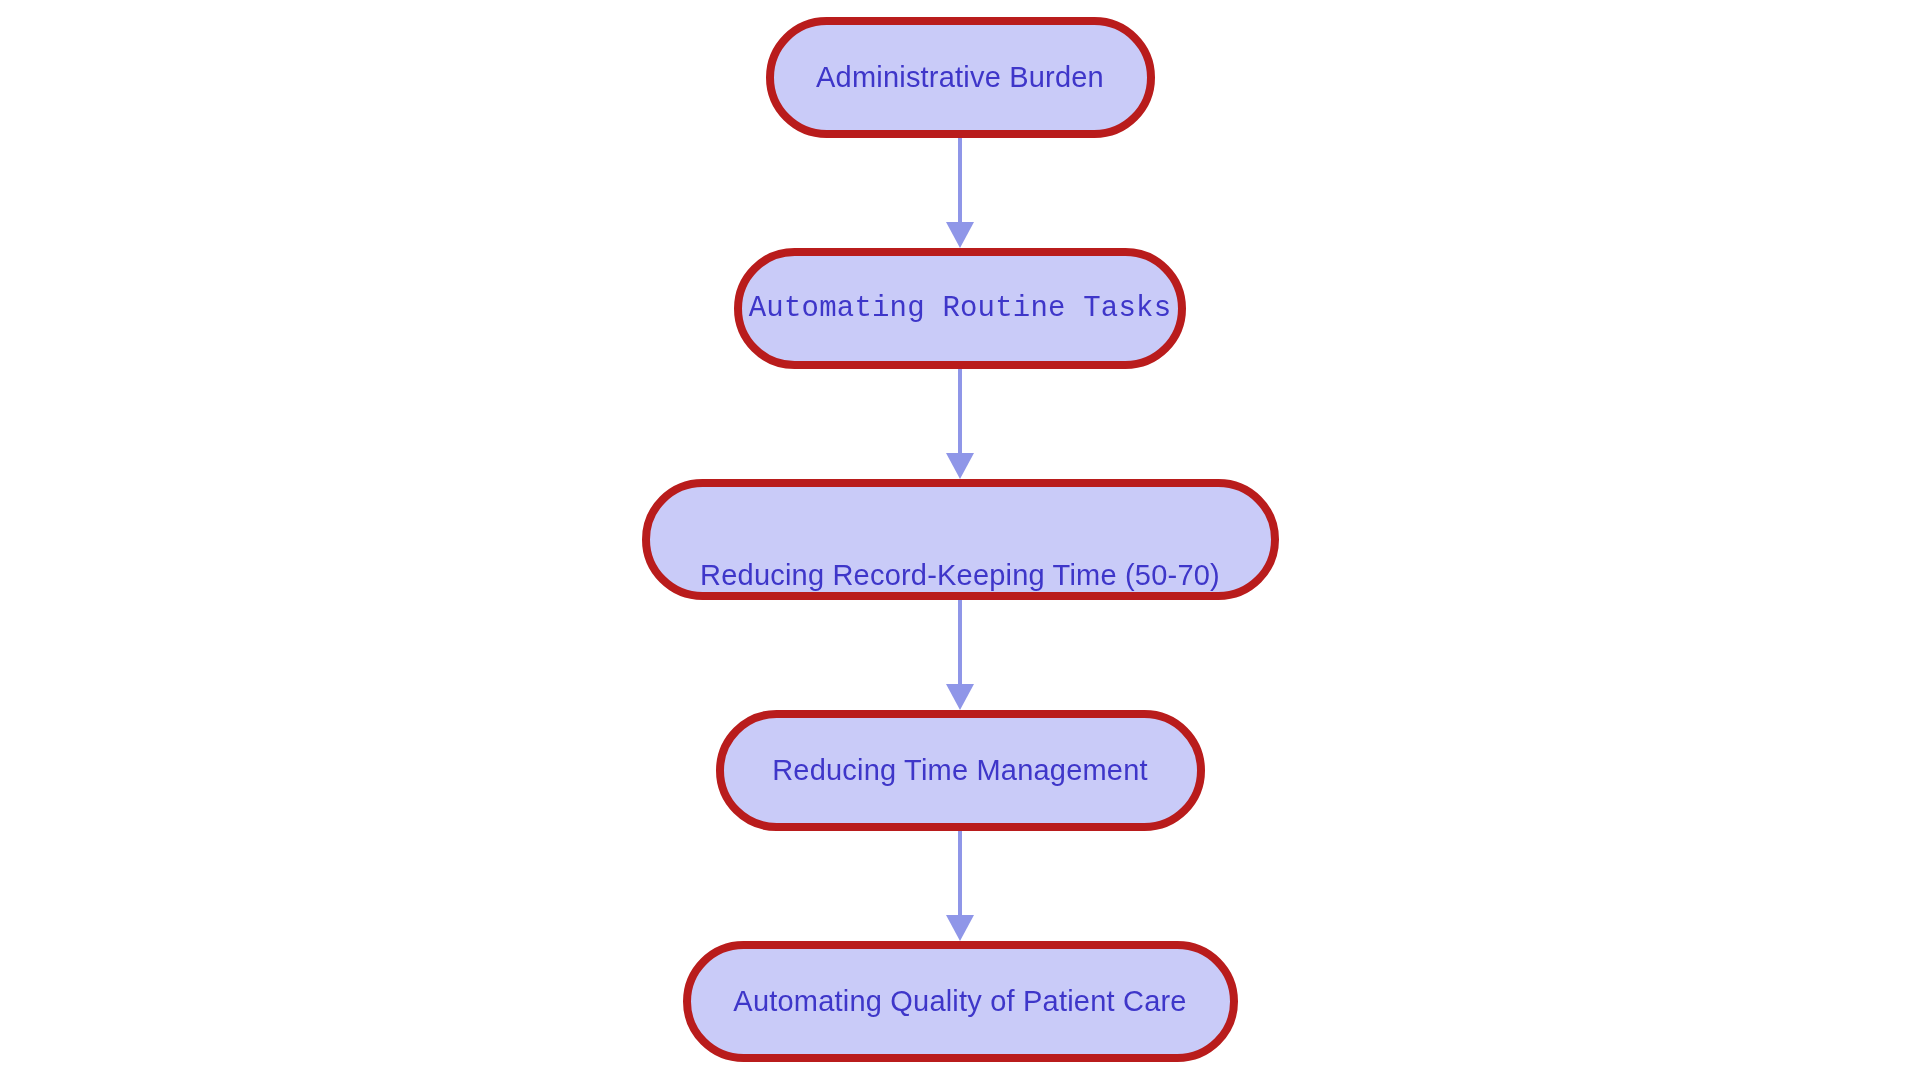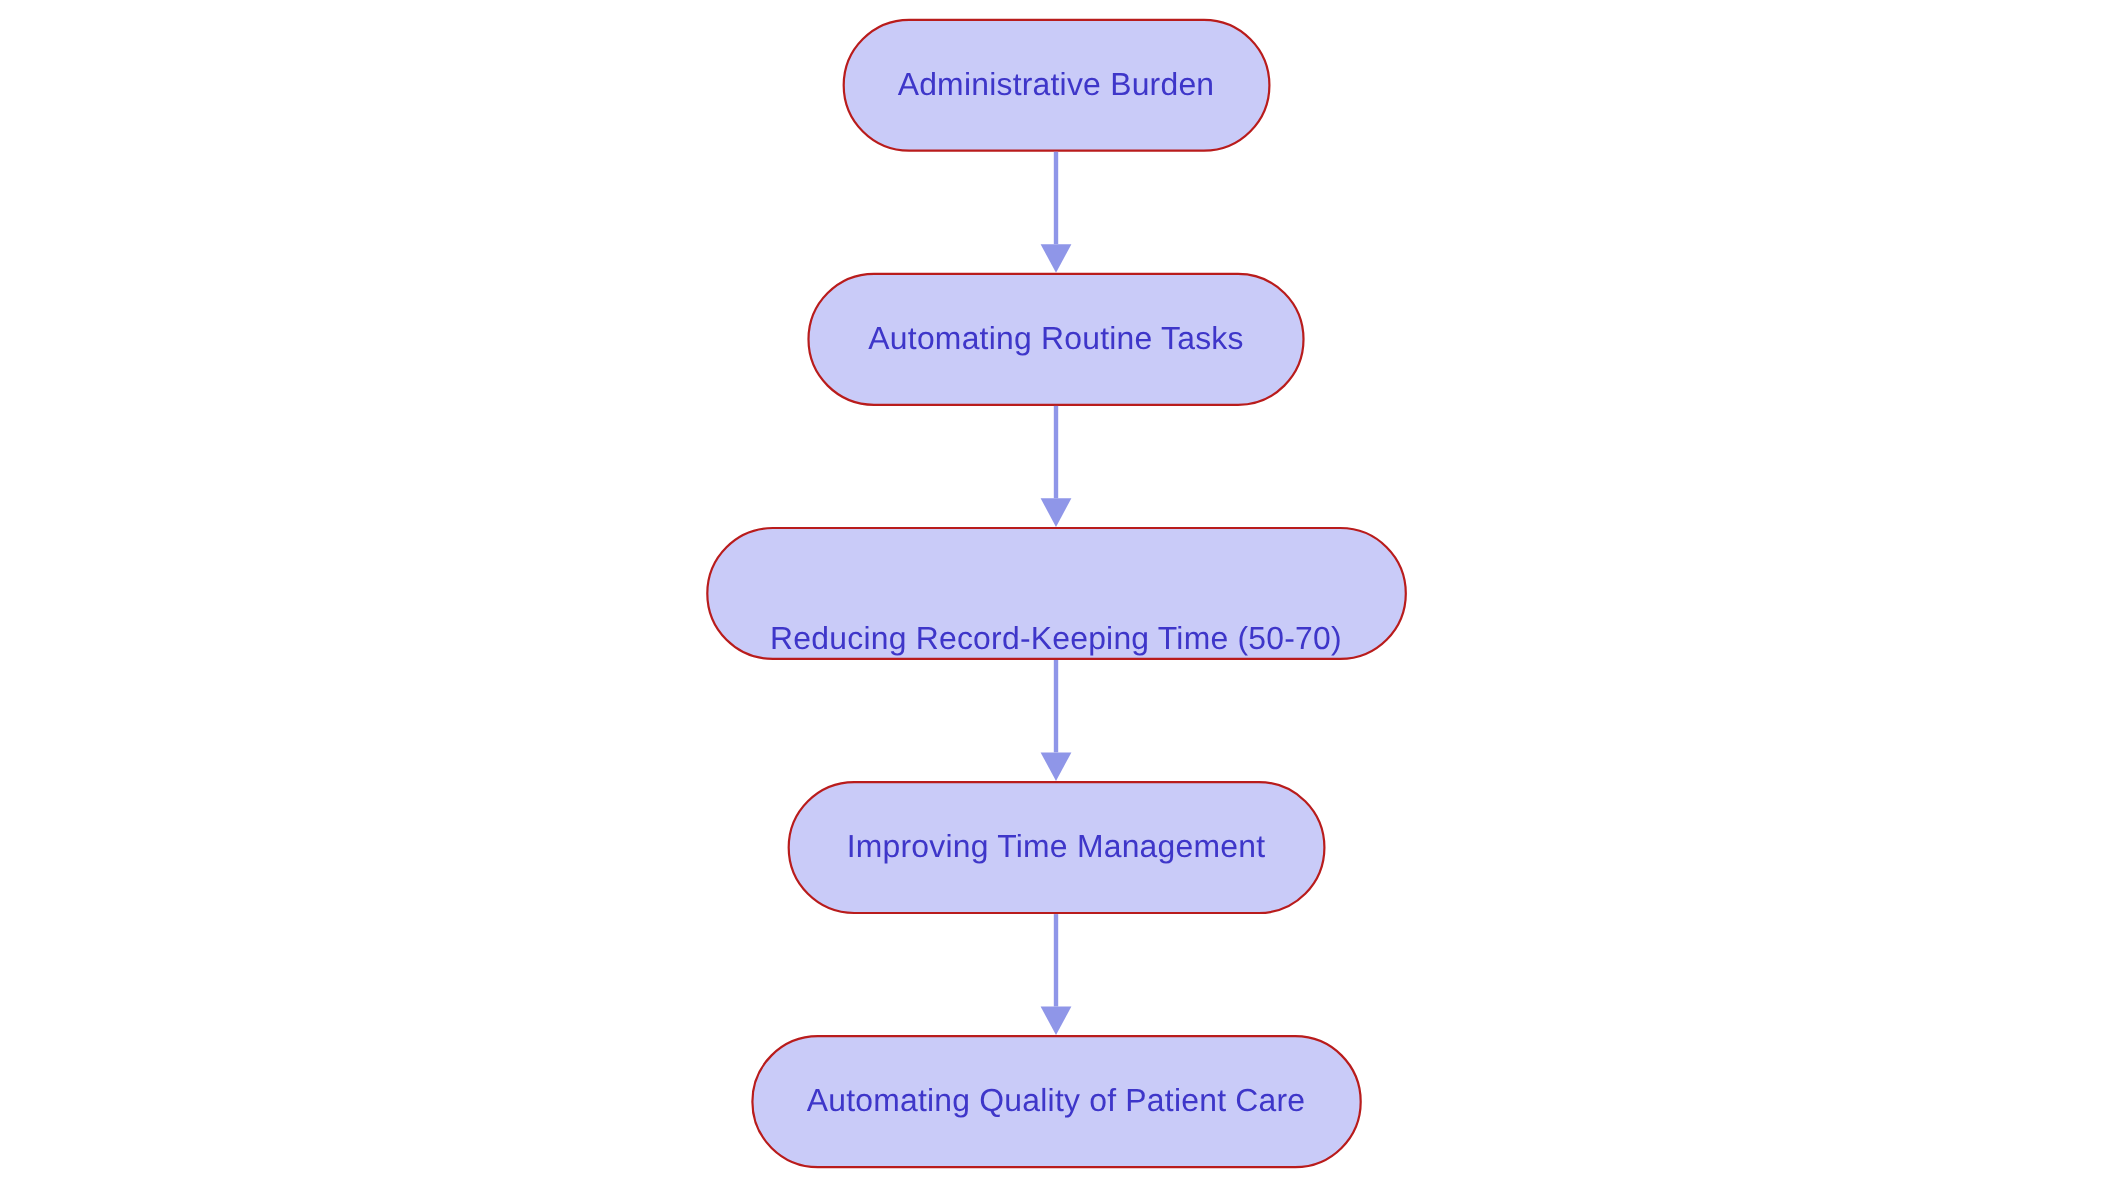"Administrative Burden" .node { border: 2px solid #b91c1c -> 8px solid #b91c1c }
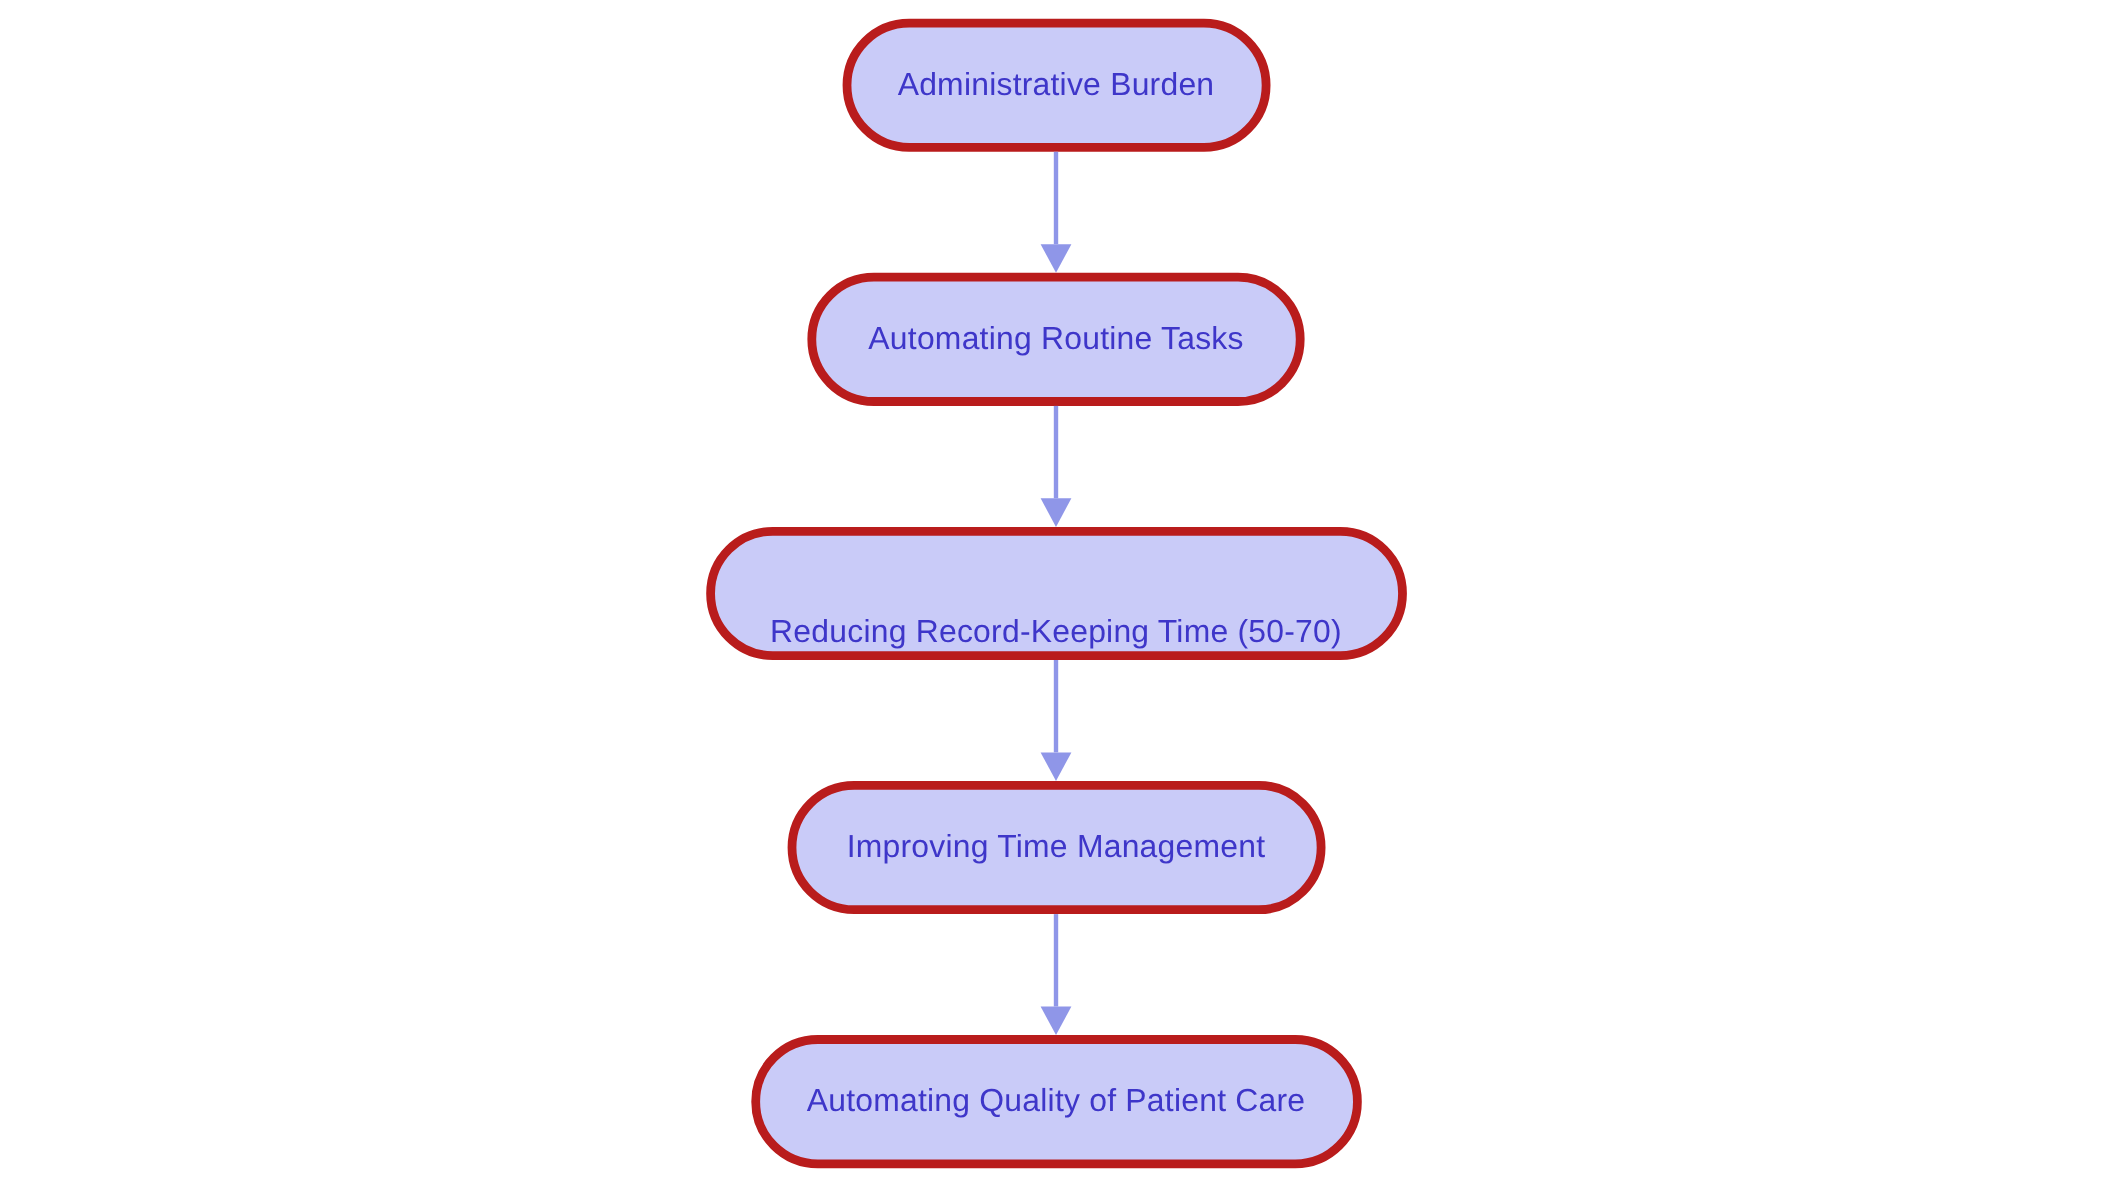"Automating Routine Tasks" .node-2 { font-family: none -> Liberation Mono, monospace }
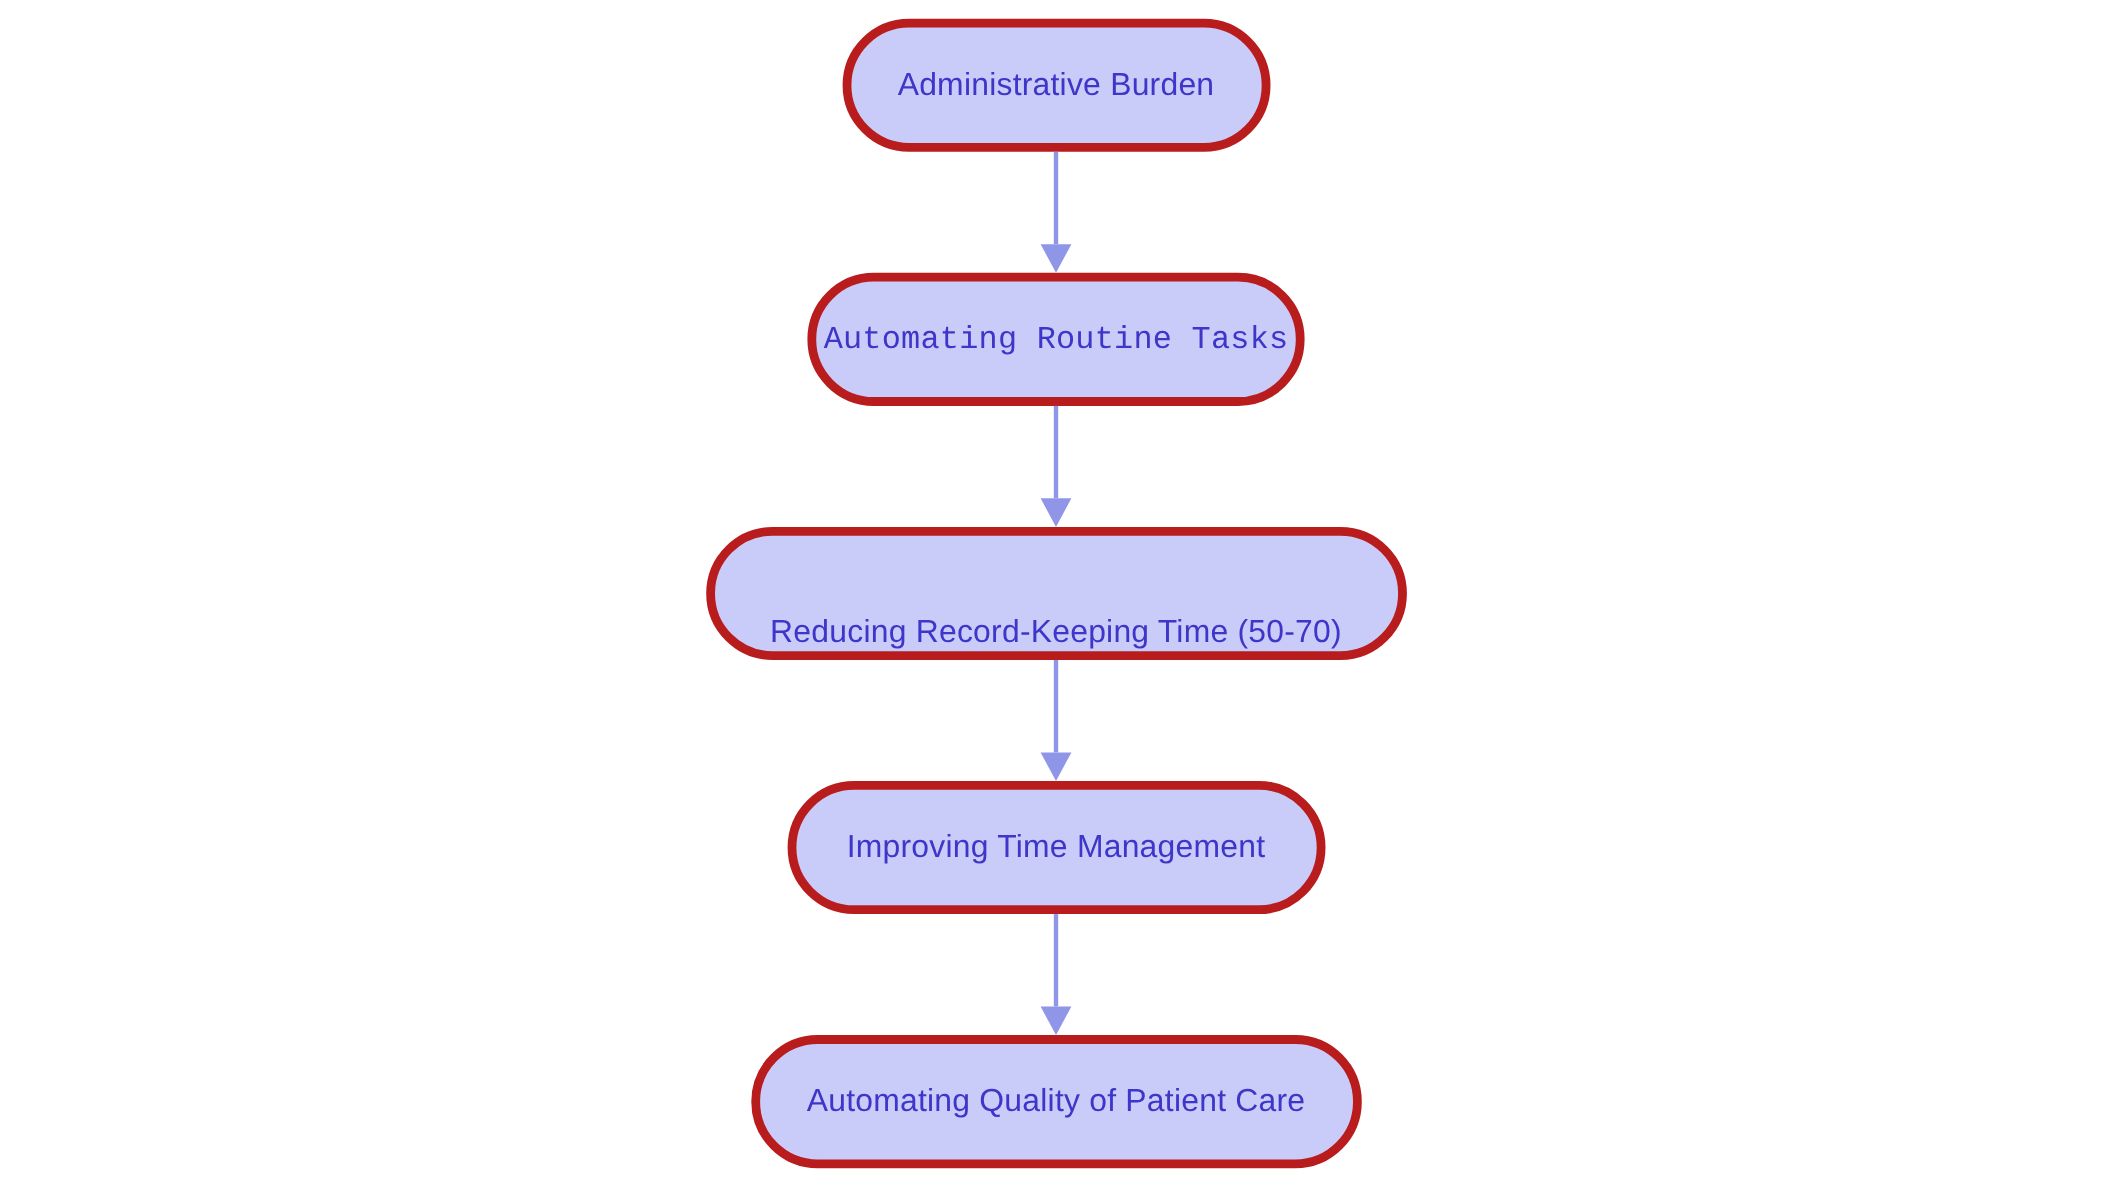"Improving Time Management" span.node-label { text: Improving -> Reducing }
